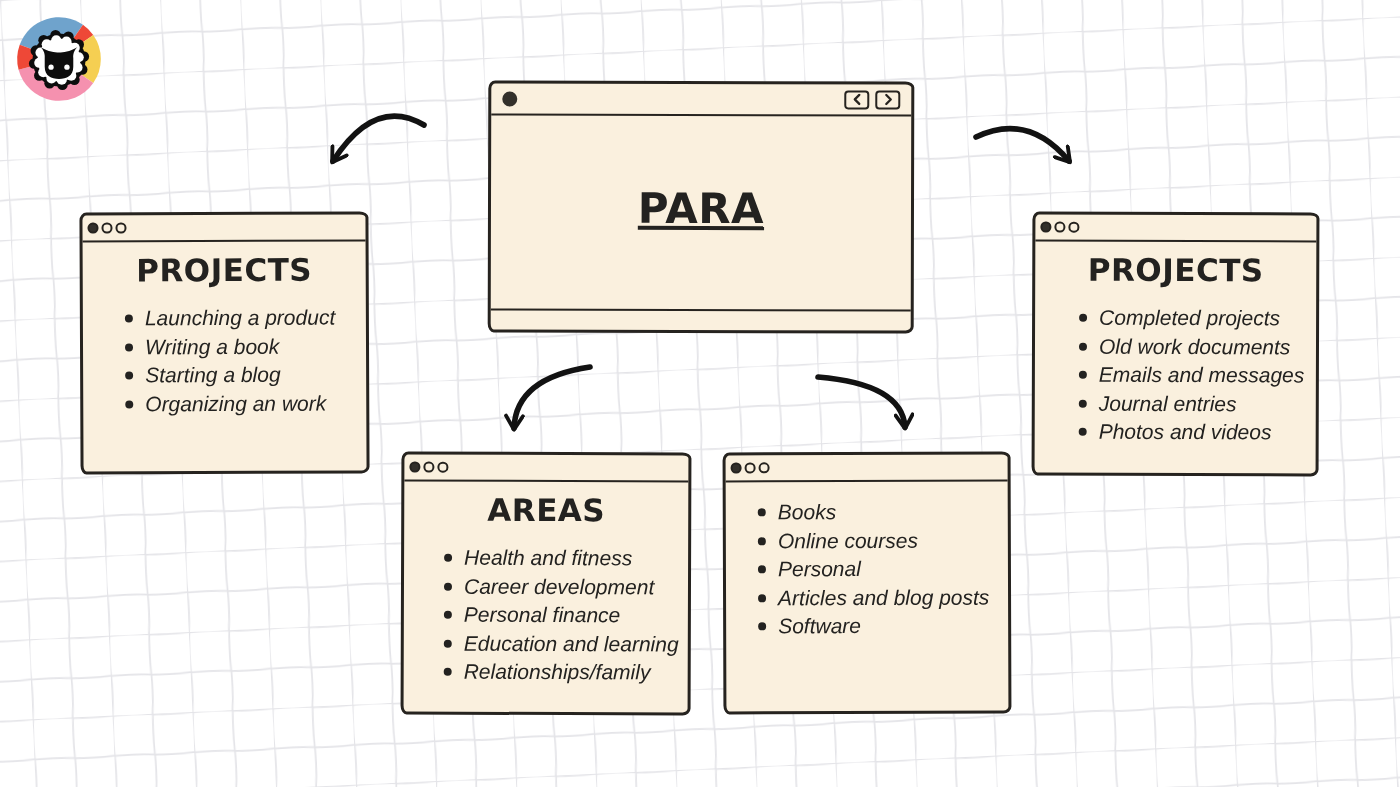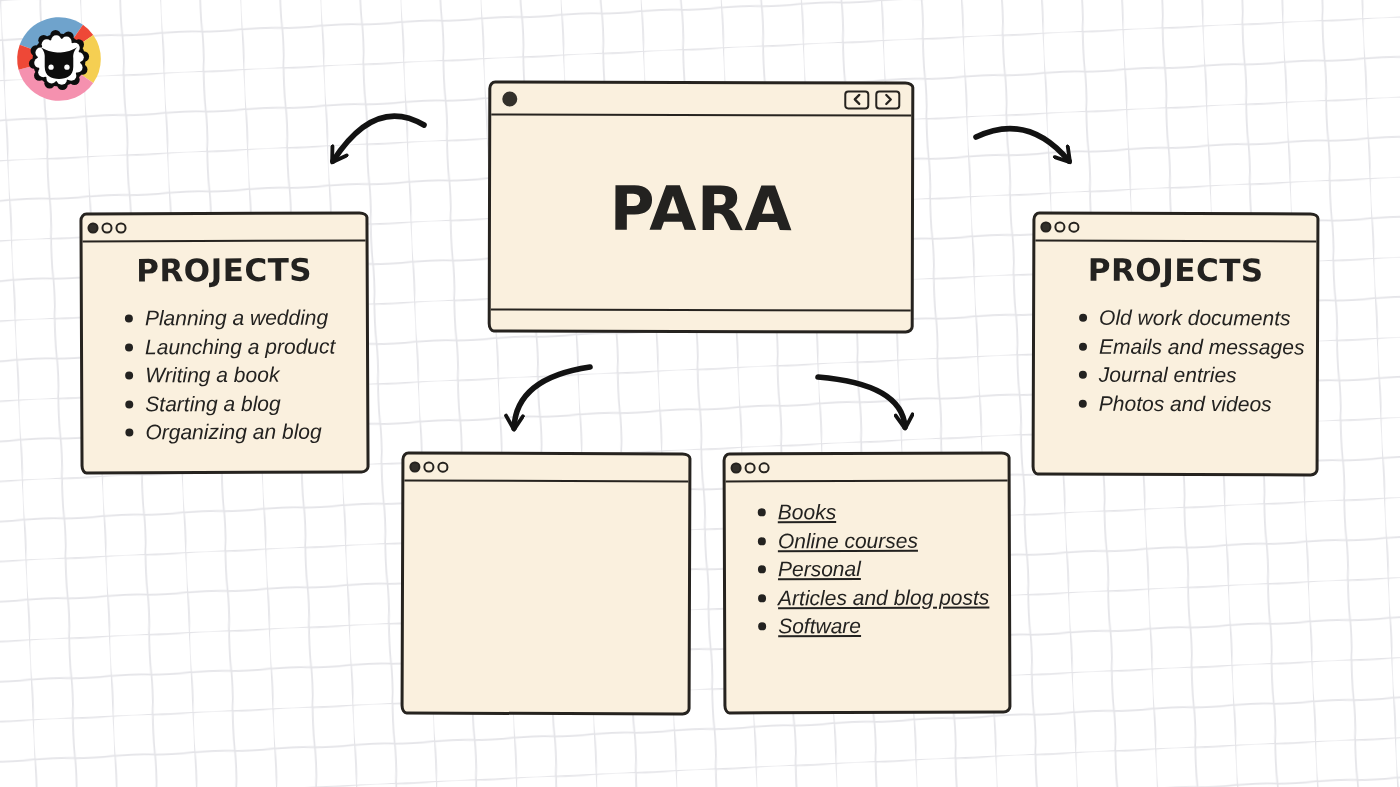"PARA" #win-para h1 { font-size: 61px -> 42px; text-decoration: none -> underline }
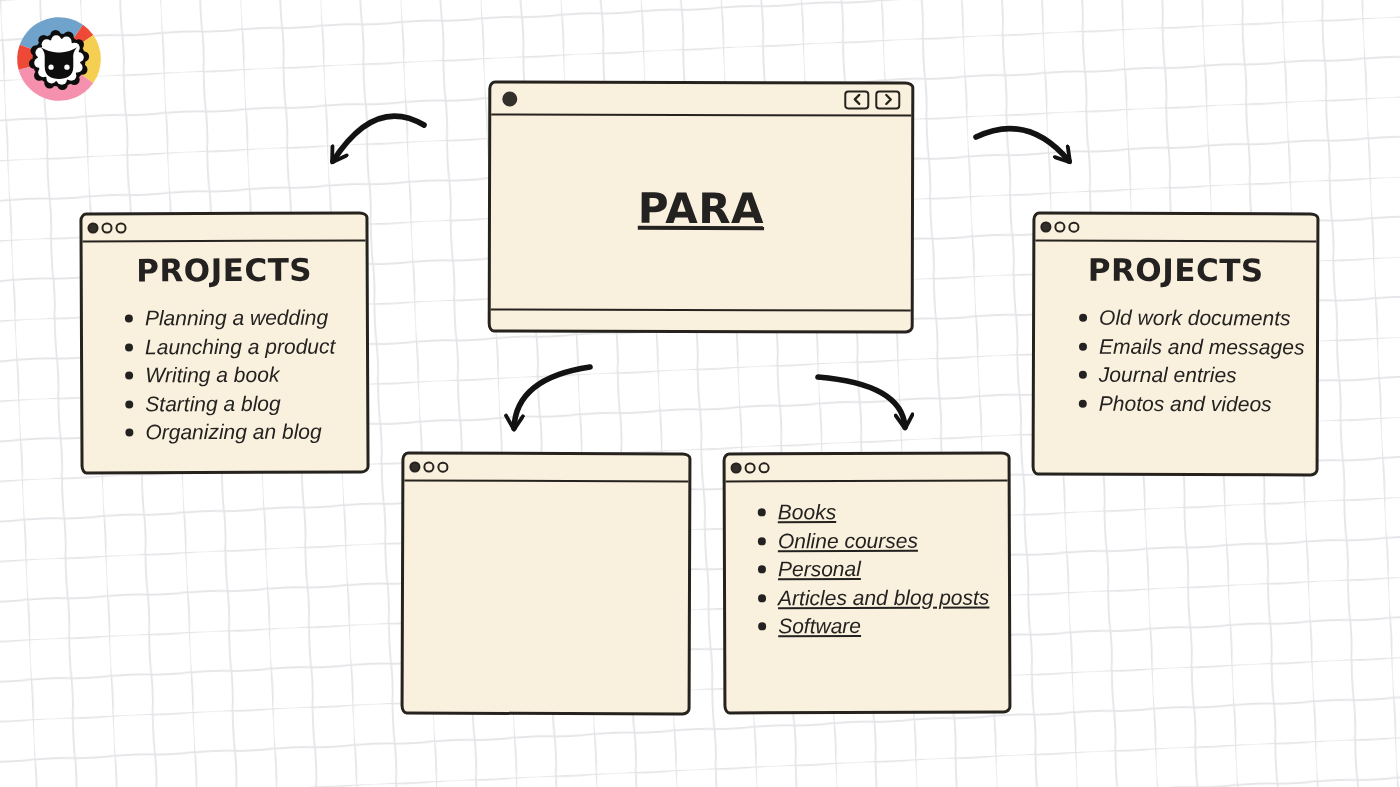"Planning a wedding" li { html: <li>Planning a wedding</li> -> none }
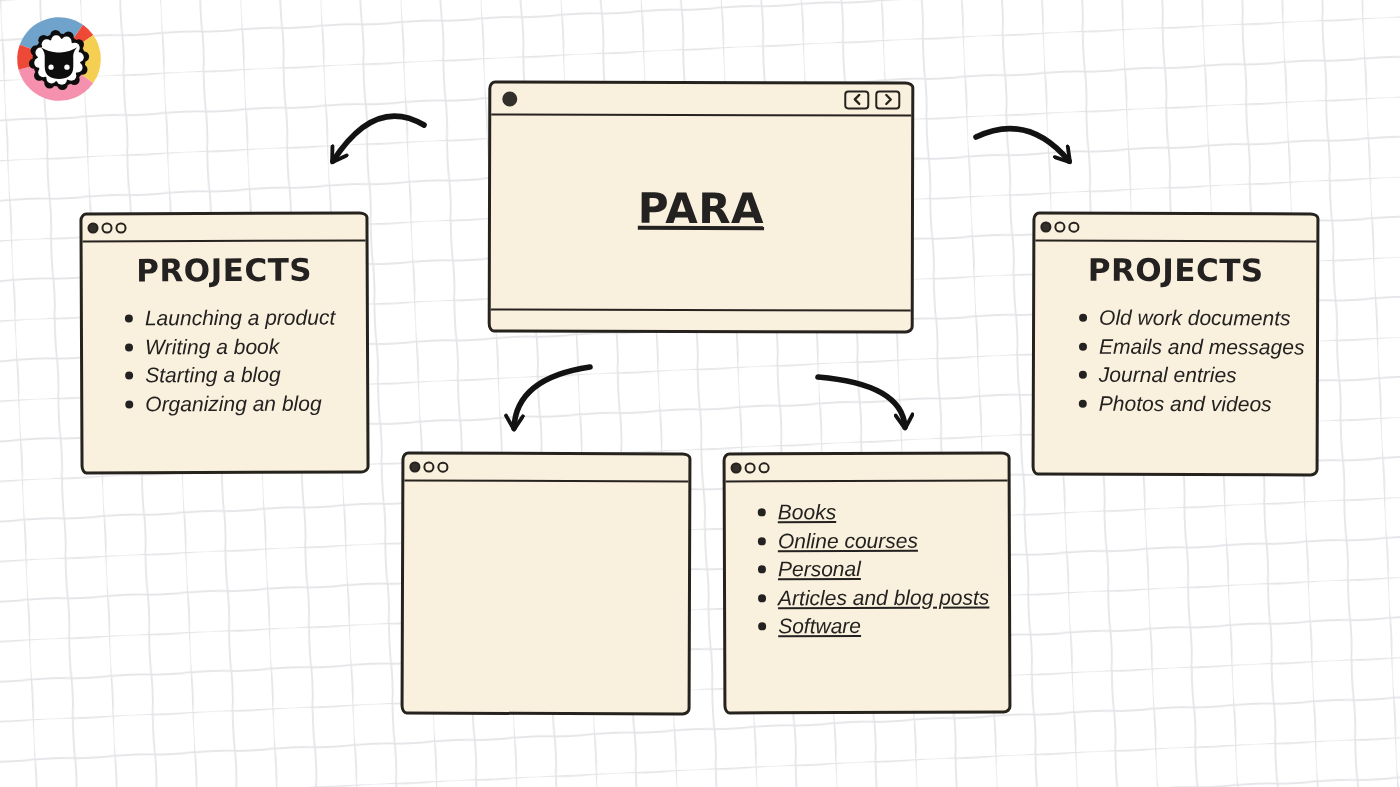"Completed projects" li { html: none -> <li>Completed projects</li> }
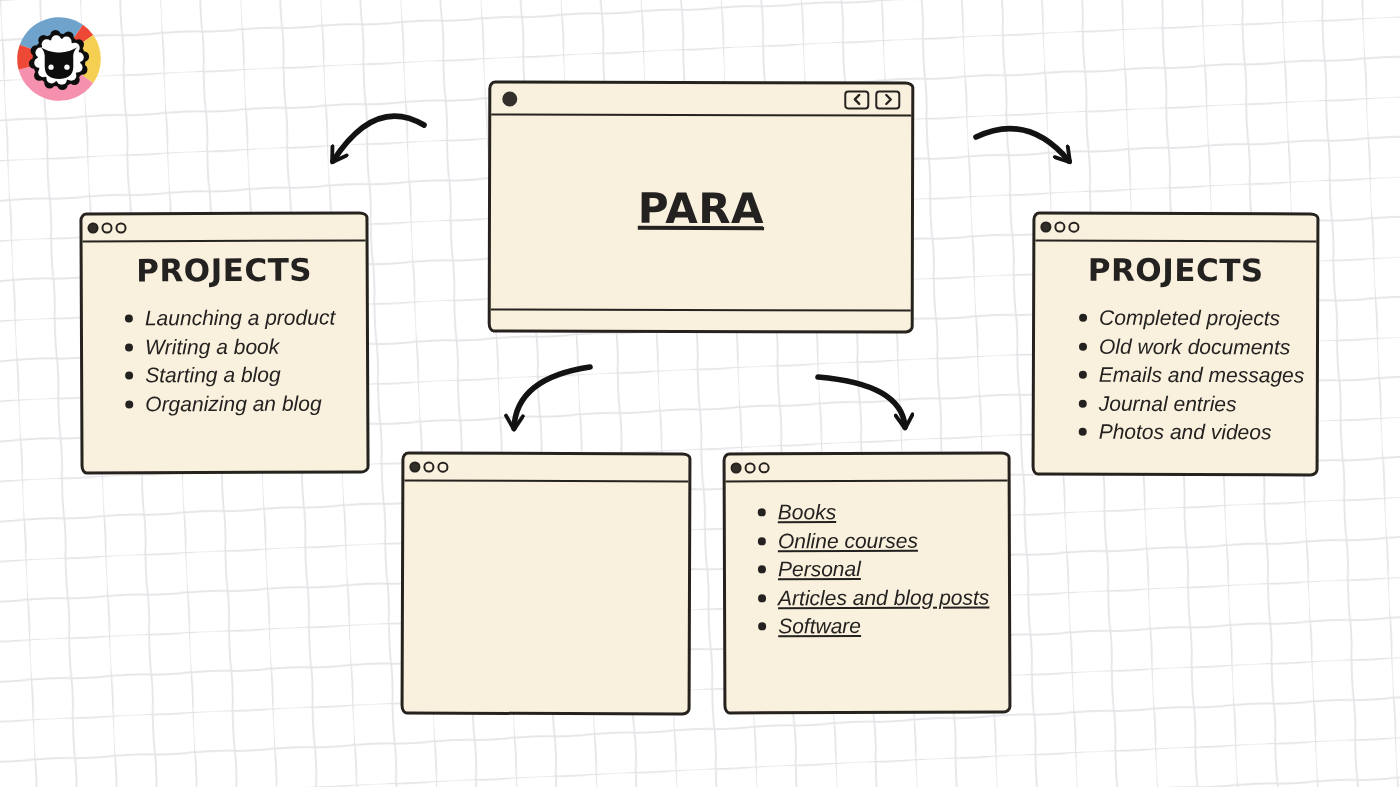"Organizing an blog" li { text: blog -> work }
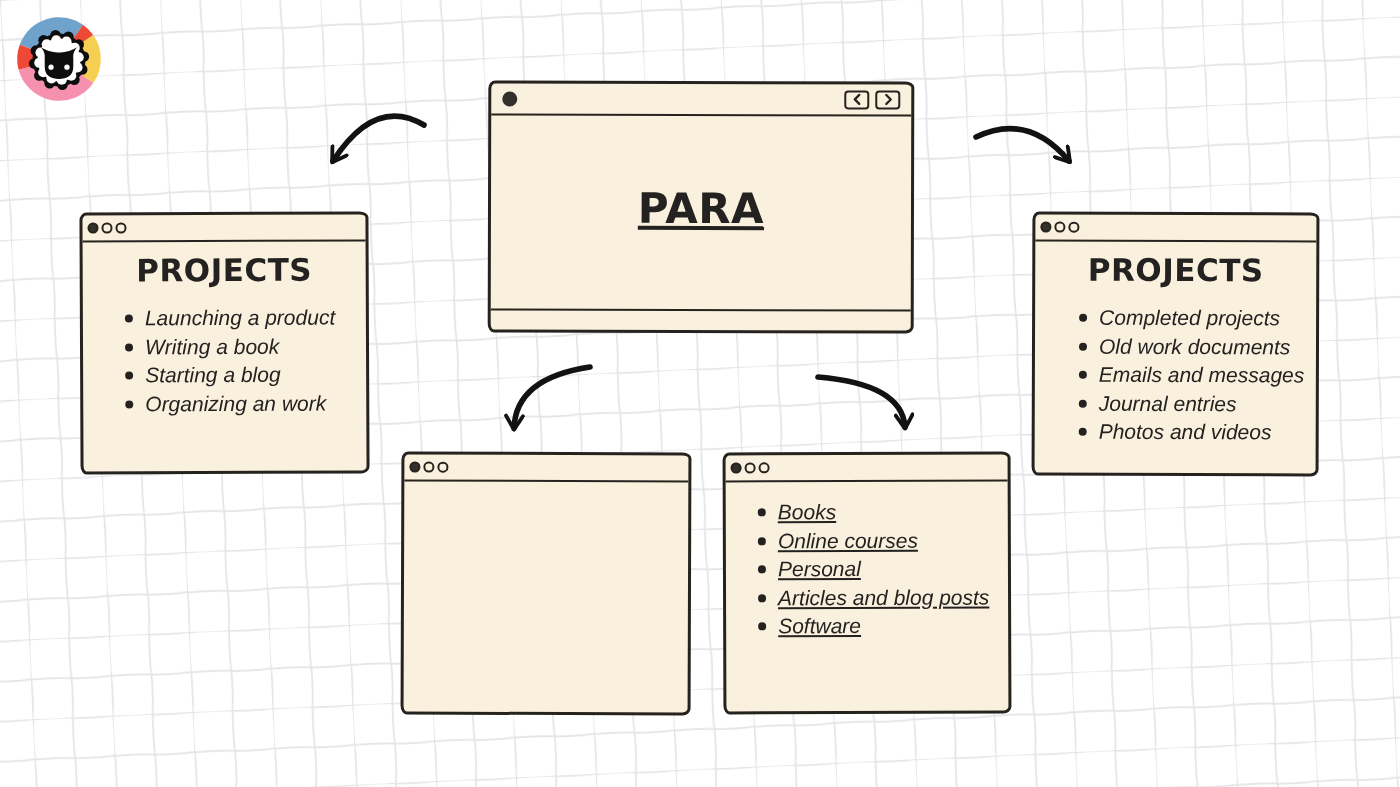"AREAS" h2 { html: none -> <h2>AREAS</h2> }
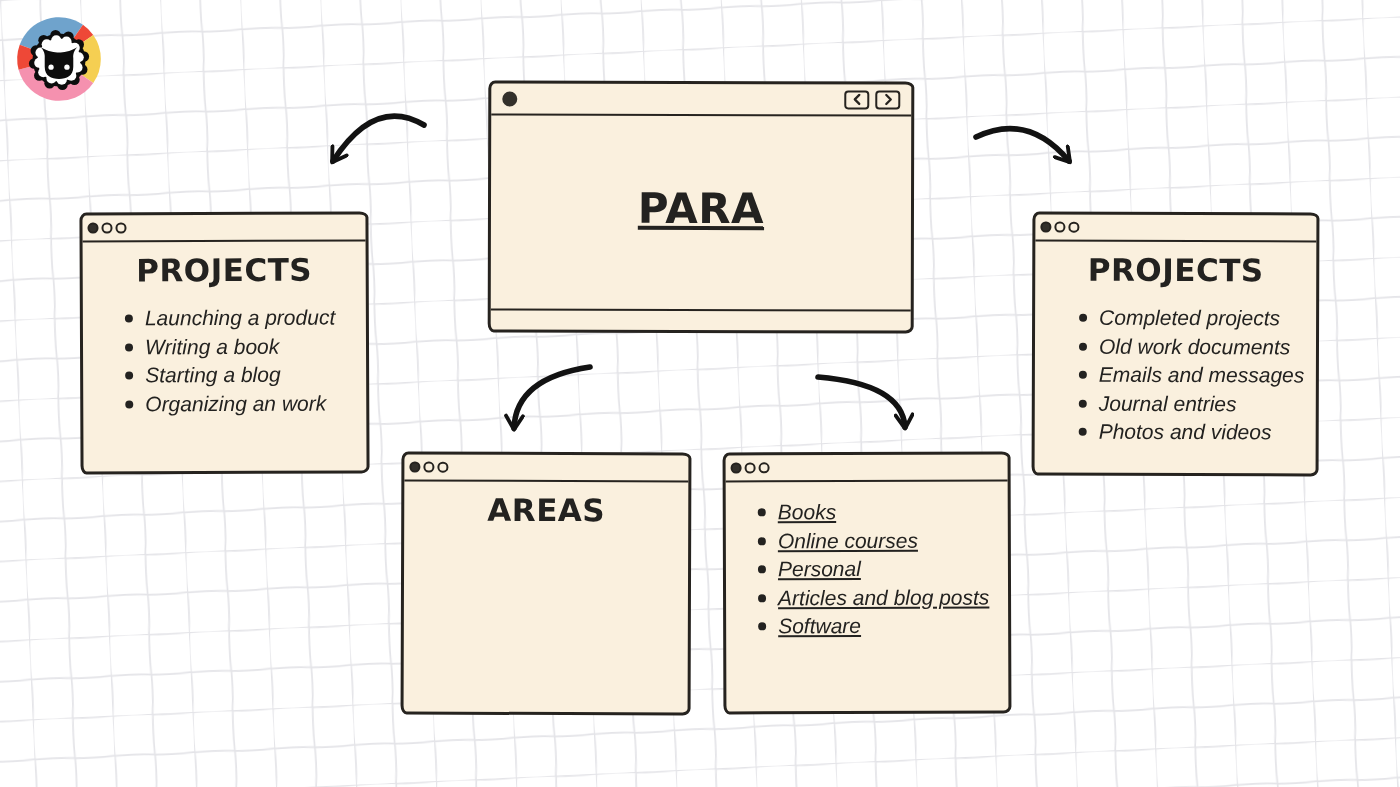"Books" #win-resources .win-body ul { text-decoration: underline -> none }
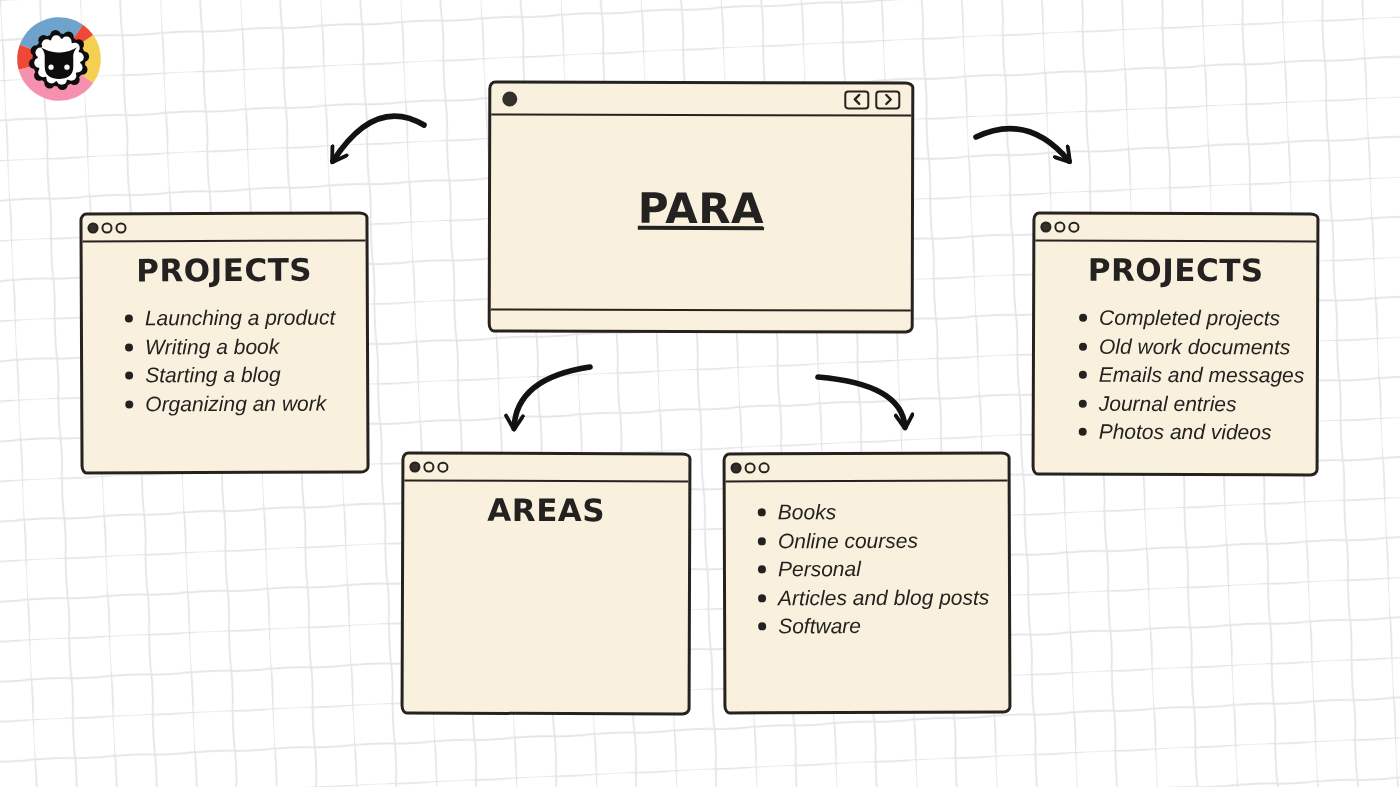"Health and fitness" ul { html: none -> <ul> <li>Health and fitness</li> <li>Career development</li> <li>Personal finance</li> <li>Education and learning</li> <li>Relationships/family</li> </ul> }
